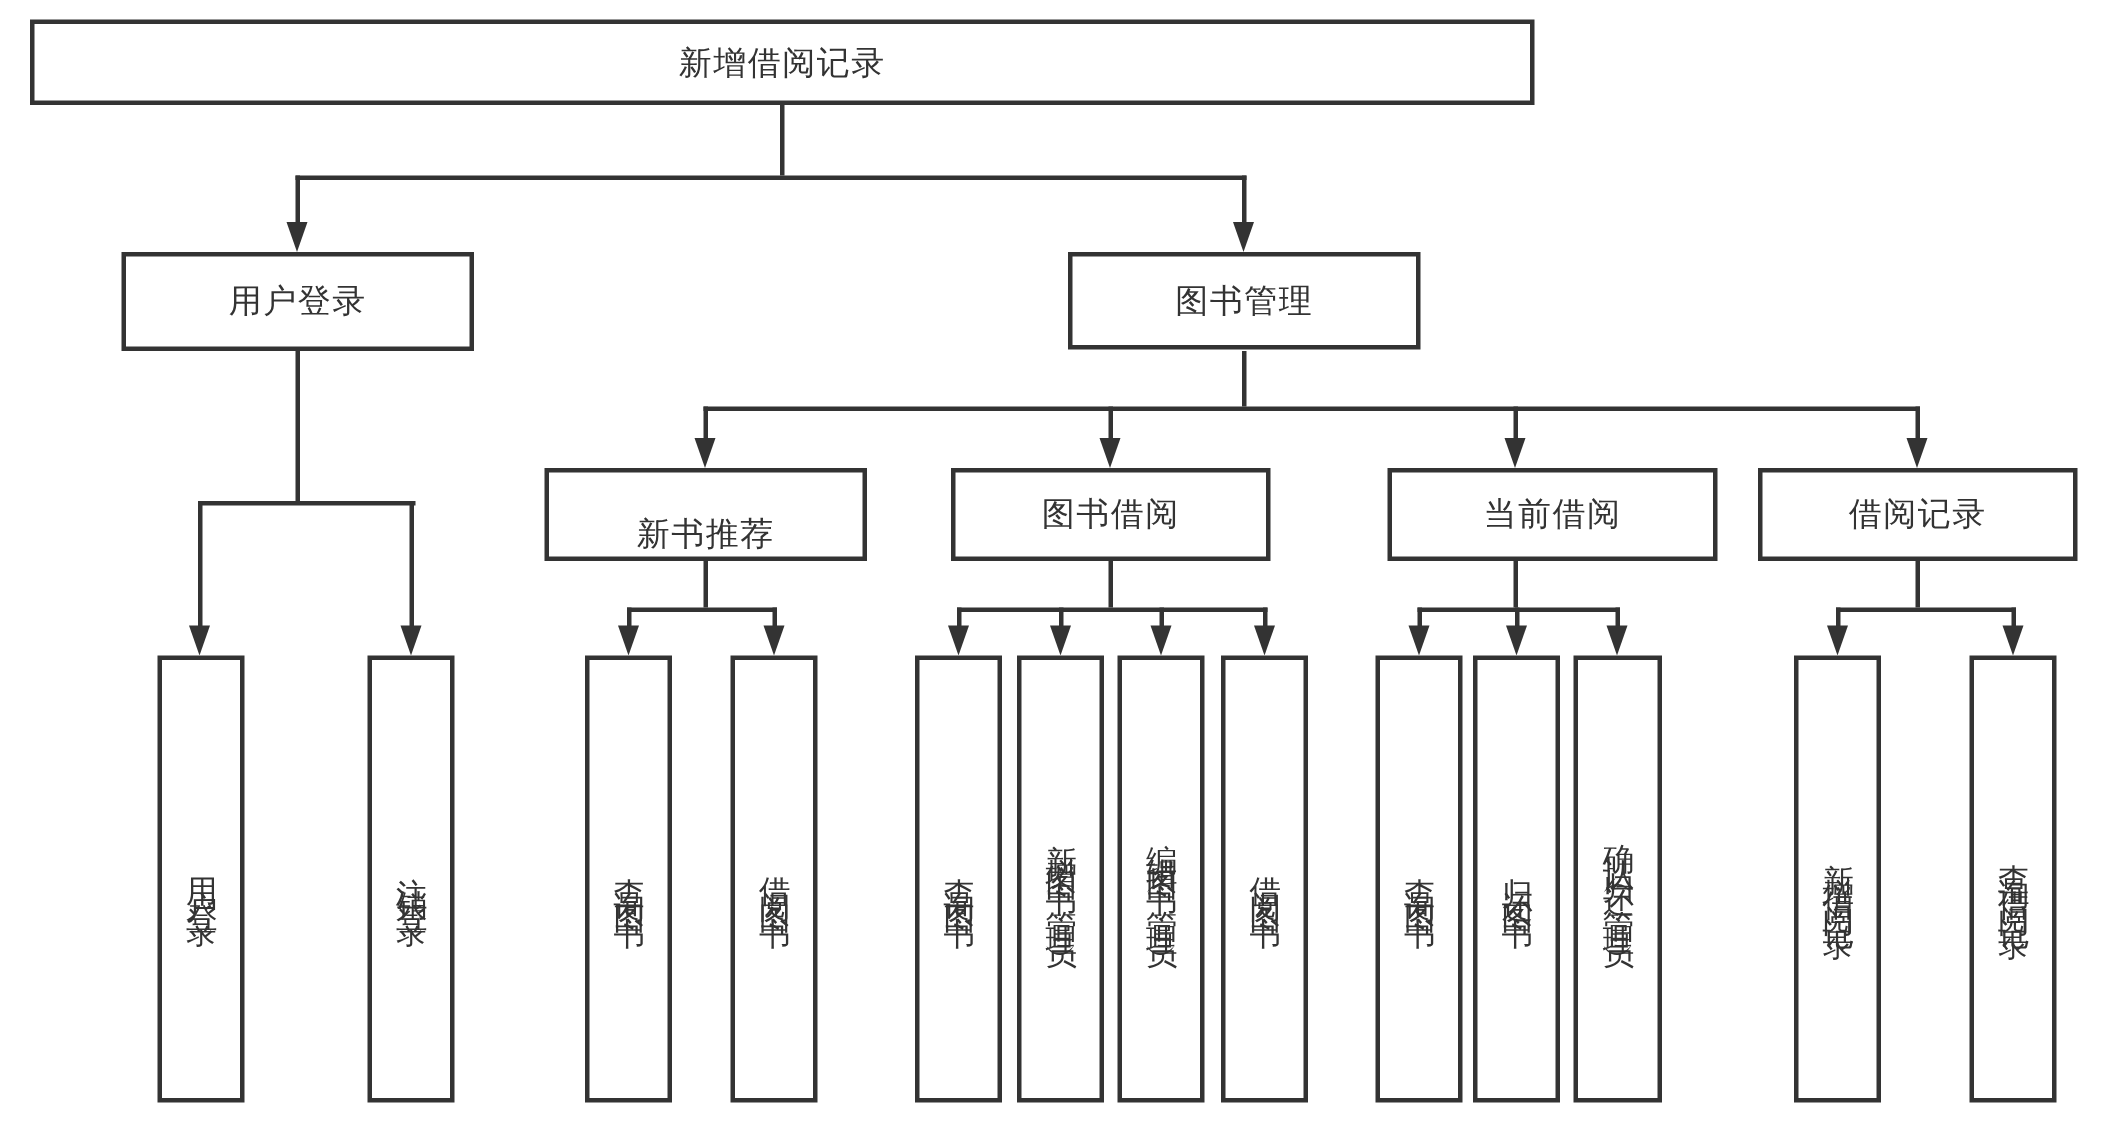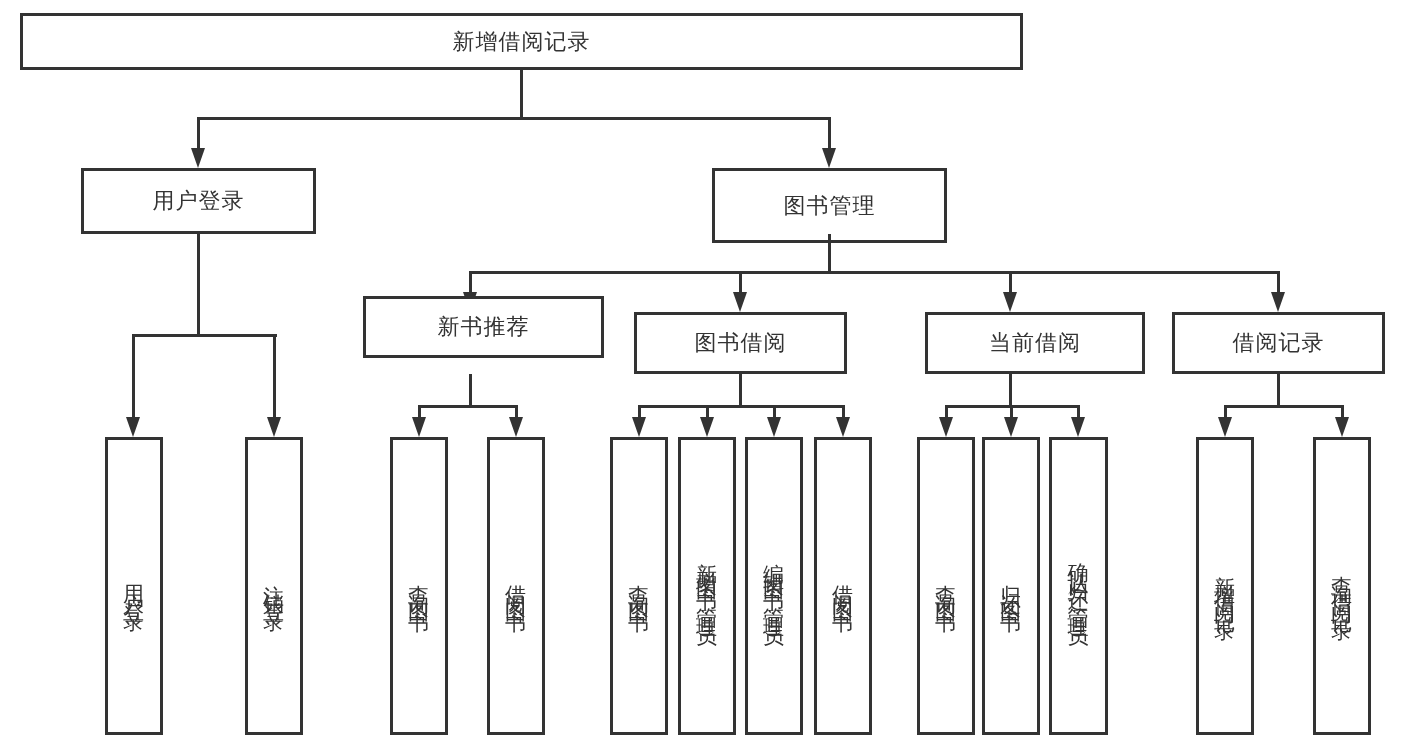"图书管理" div.box { height: 75px -> 65px }
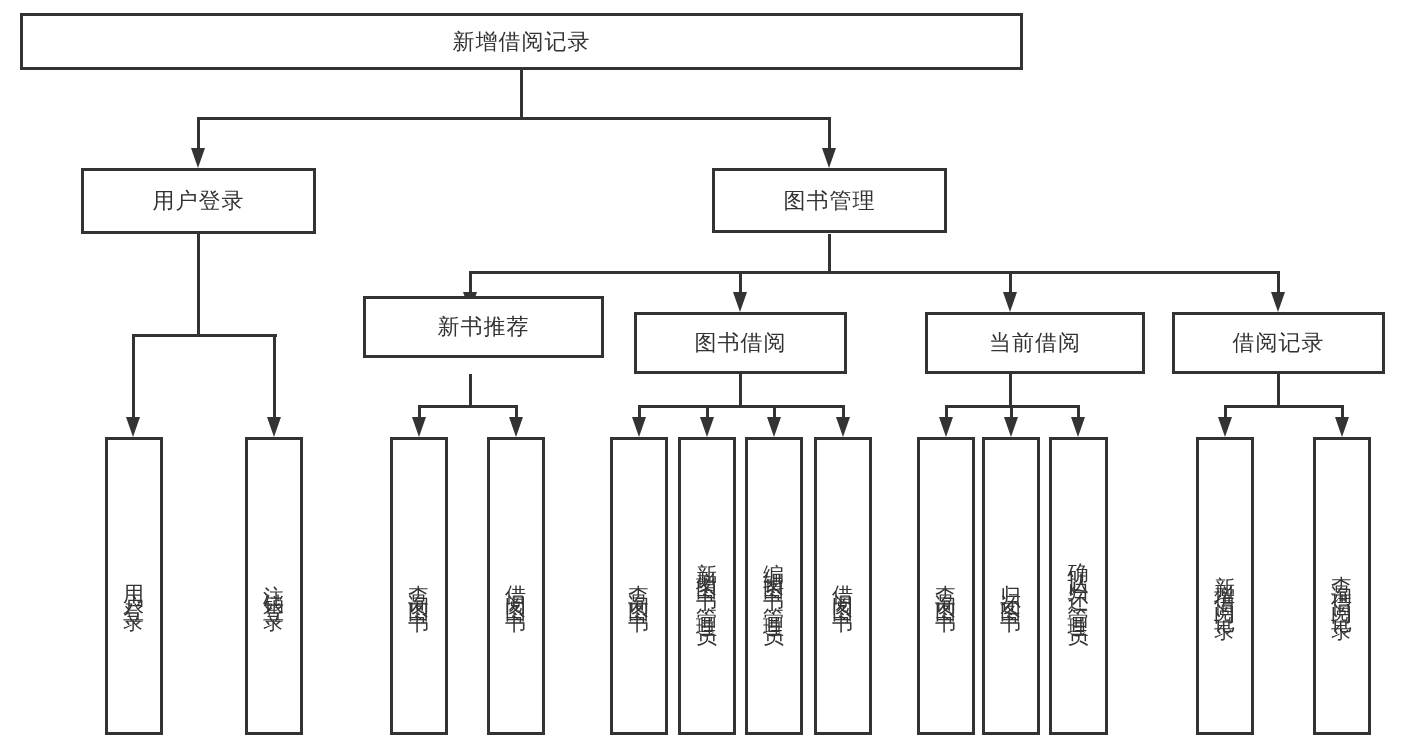"新书推荐" div.box { align-items: none -> flex-end; top: 296px -> 312px; width: 241px -> 215px }
